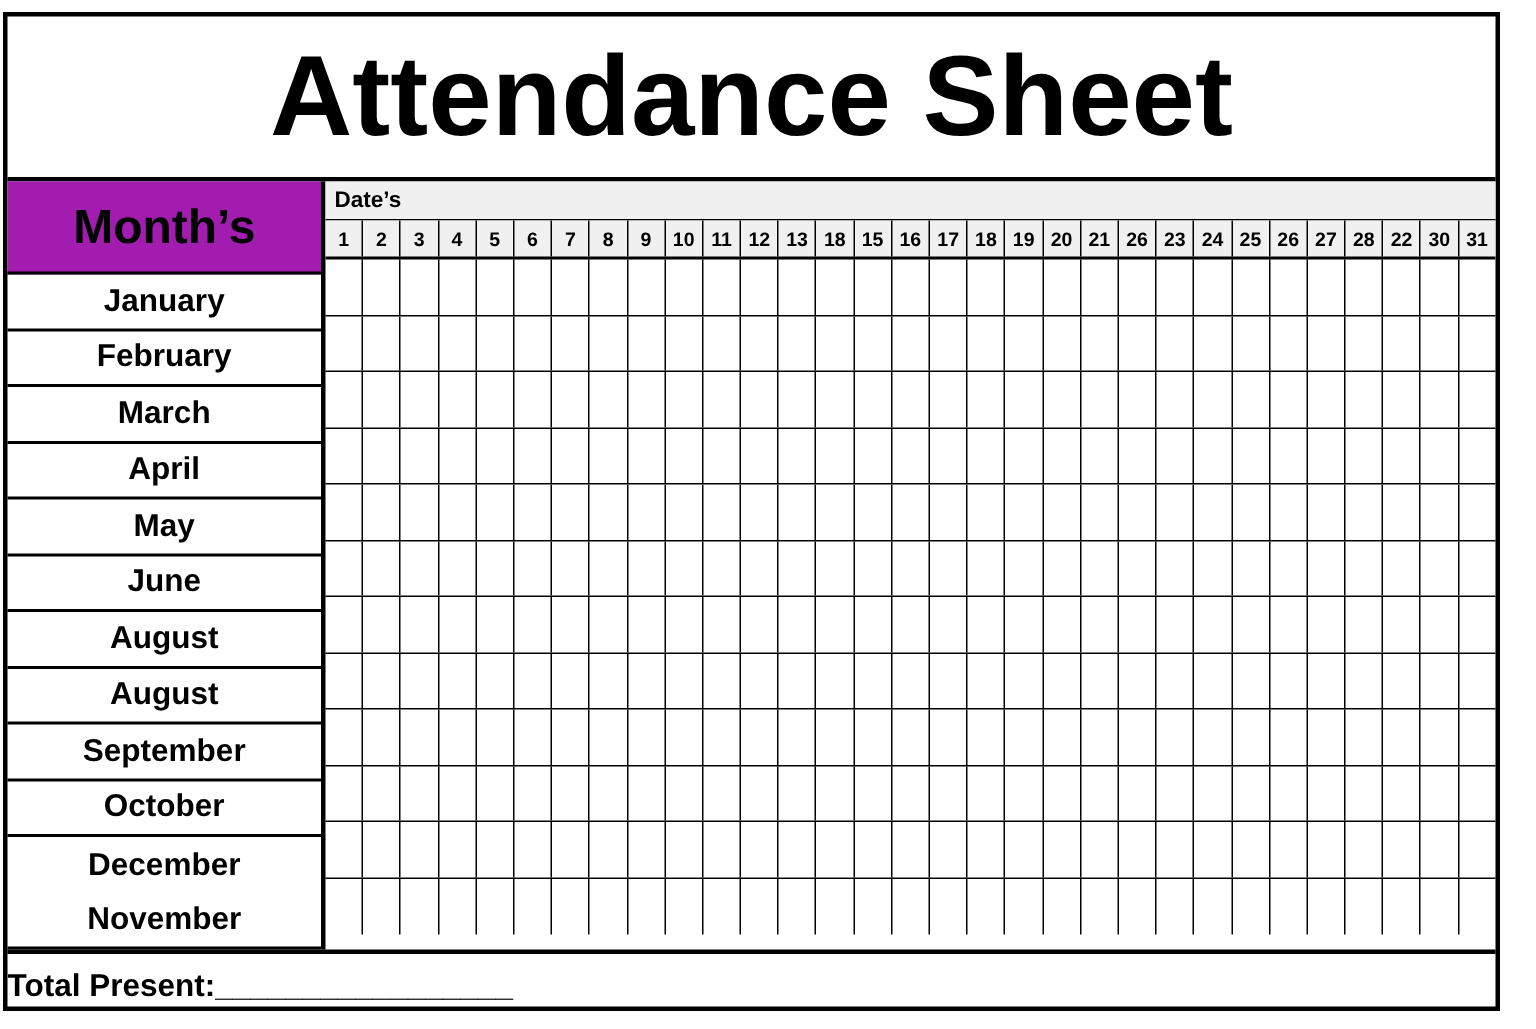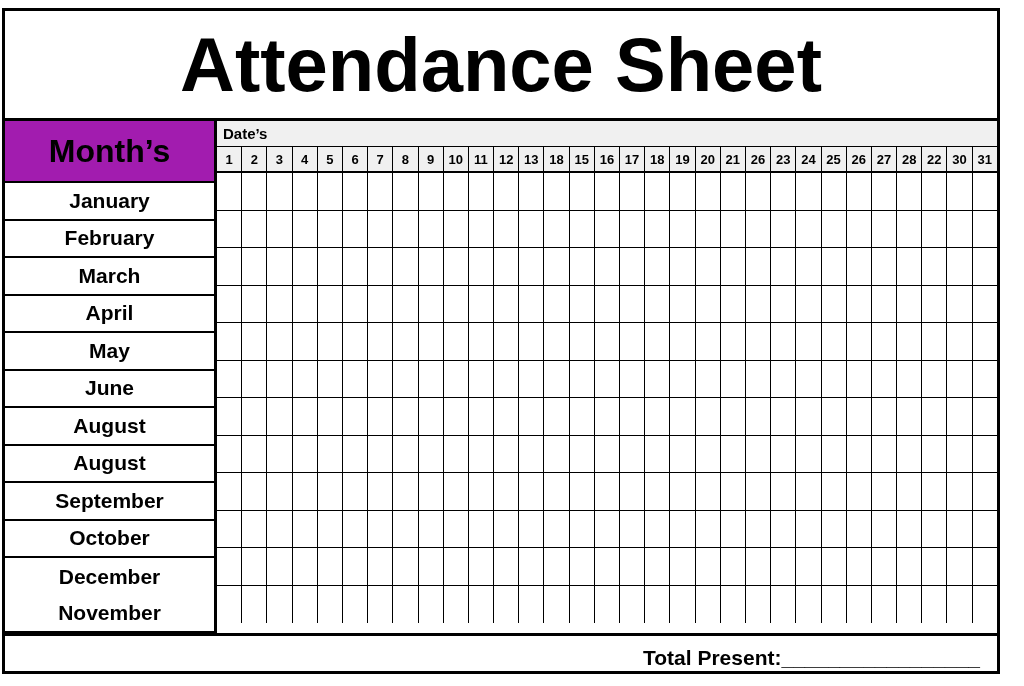"Total Present:_________________" .footer { justify-content: flex-end -> none }
